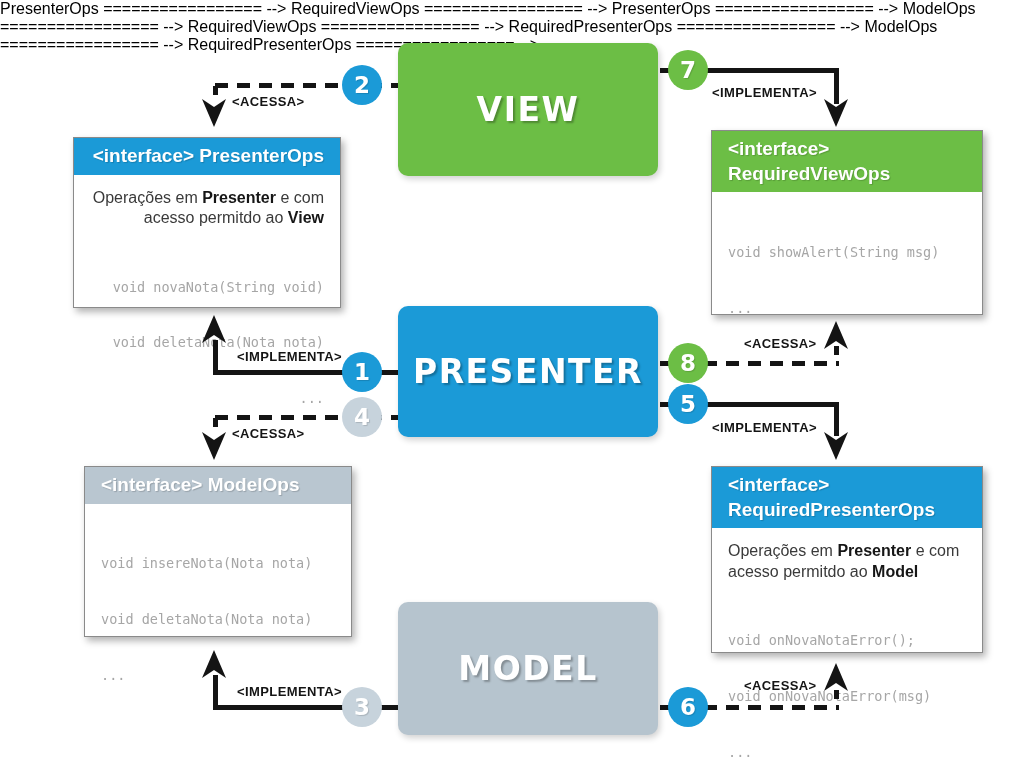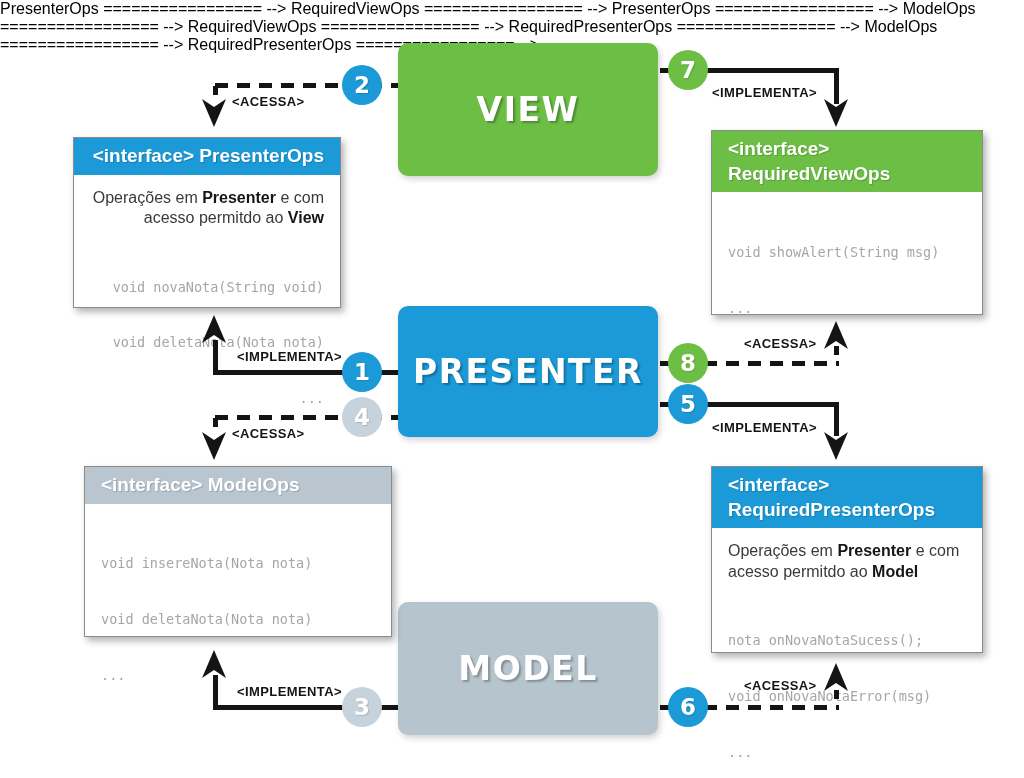"<interface> ModelOps" #modelops { width: 308px -> 268px }
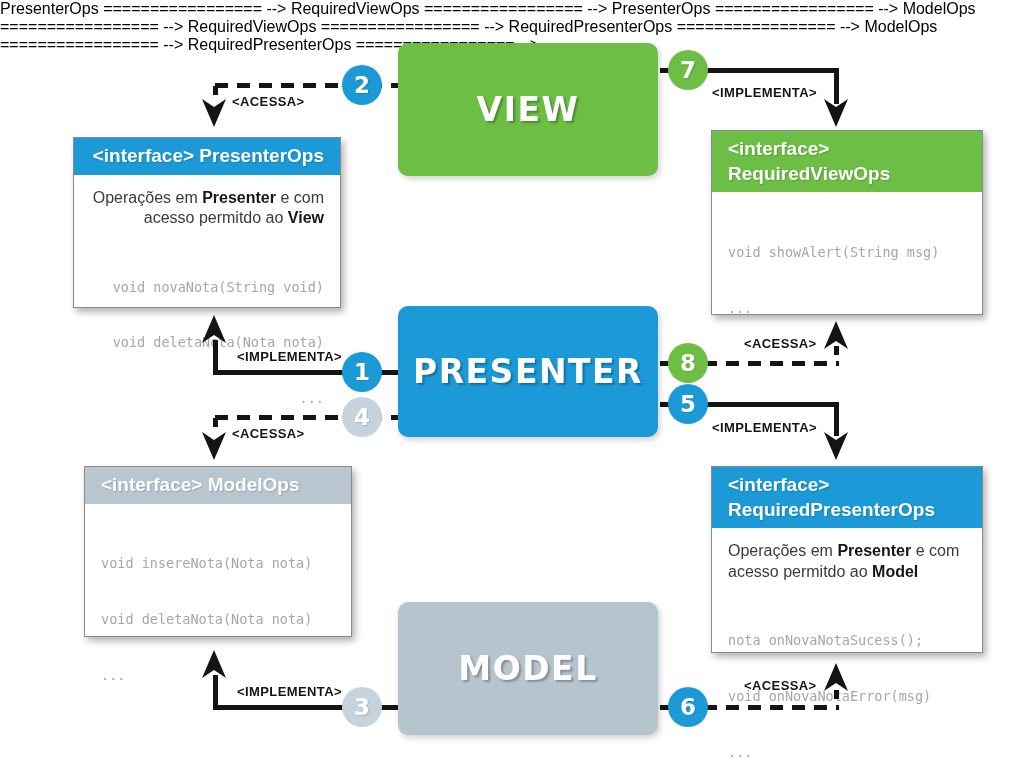"nota onNovaNotaSucess();" div { text: nota onNovaNotaSucess -> void onNovaNotaError }
